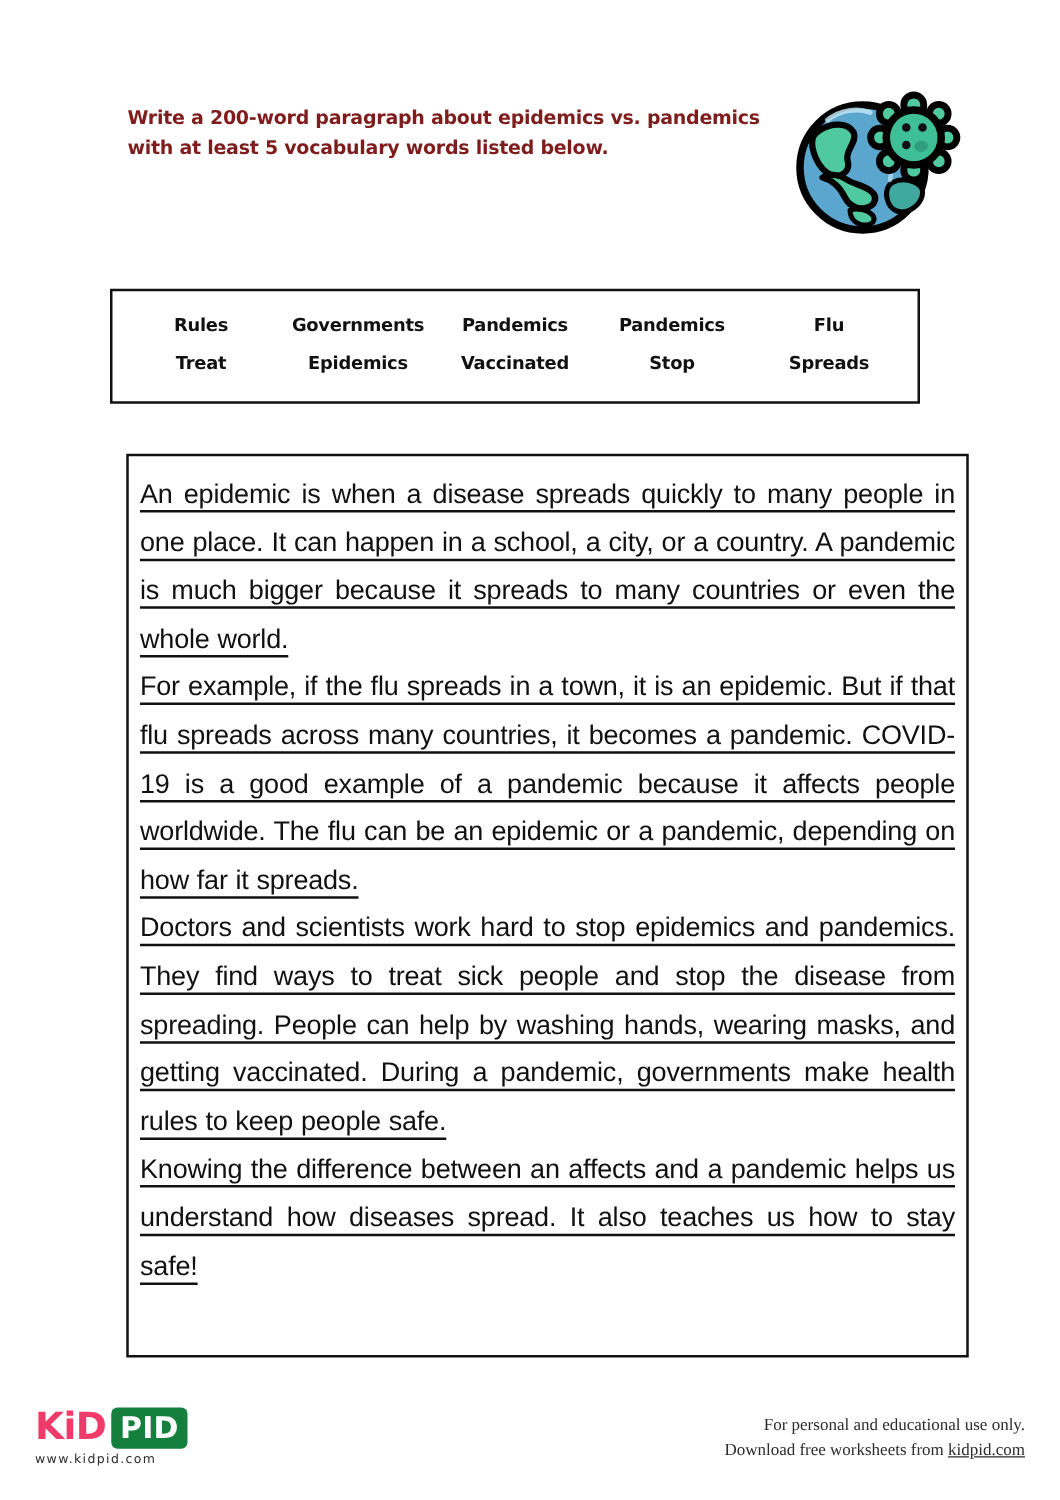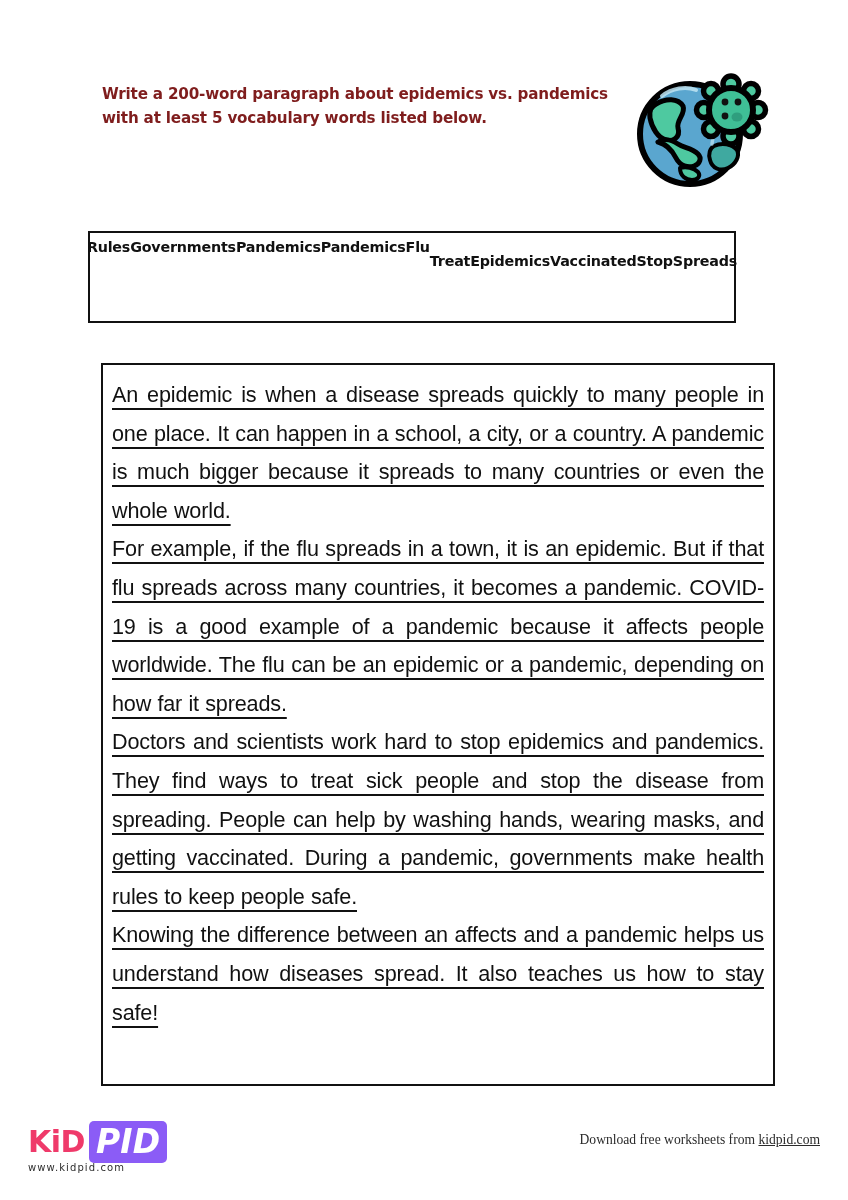"Rules" .vocab-box { flex-direction: row -> column }
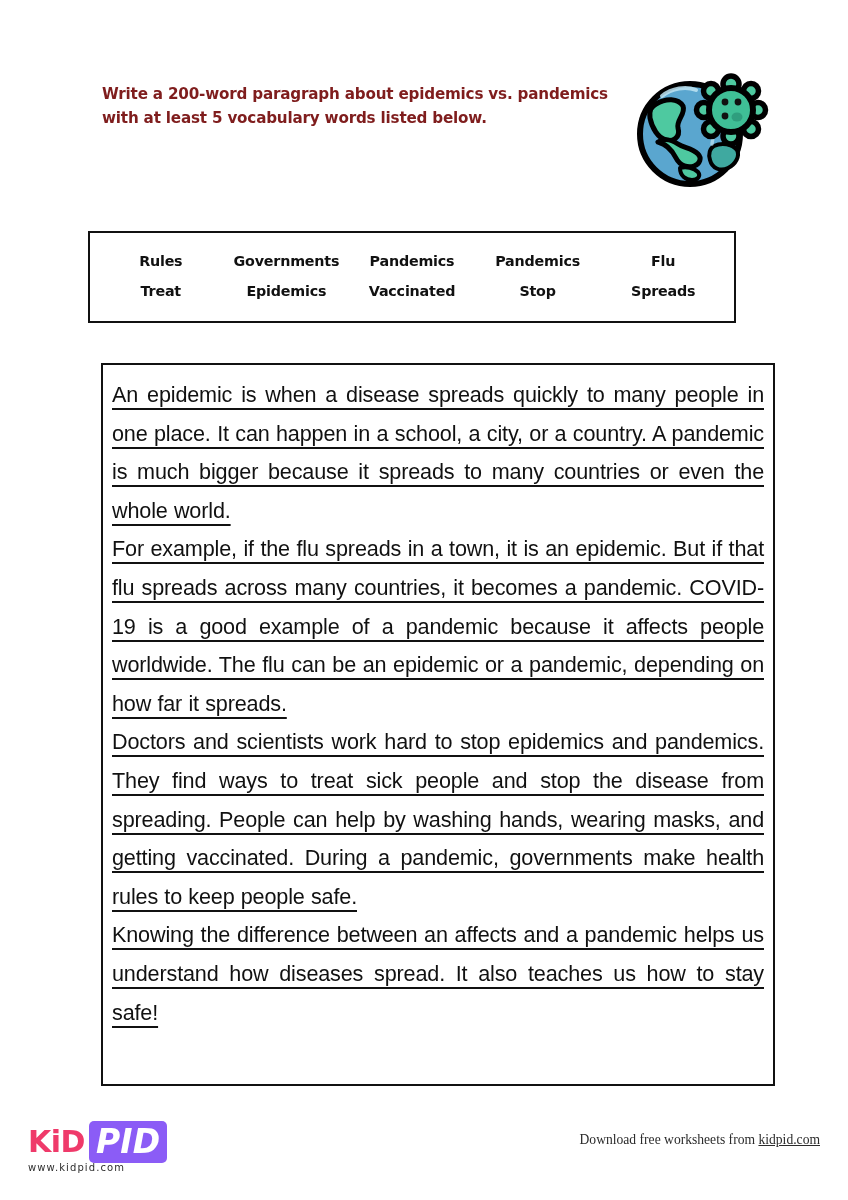"PID" .logo-pid { background: #8b5cf6 -> #15803d; font-size: 33px -> 24px; font-style: italic -> none }
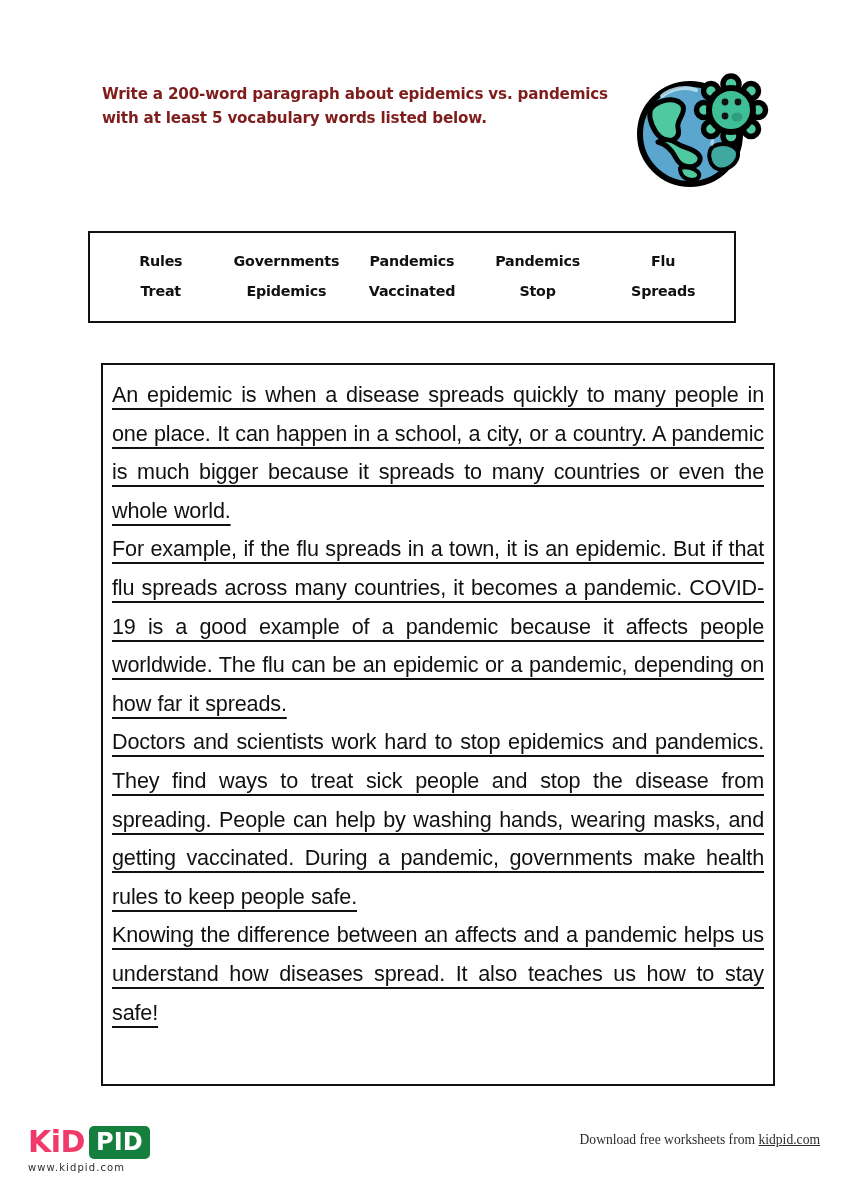"For personal and educational use" div { html: none -> <div>For personal and educational use only.</div> }
